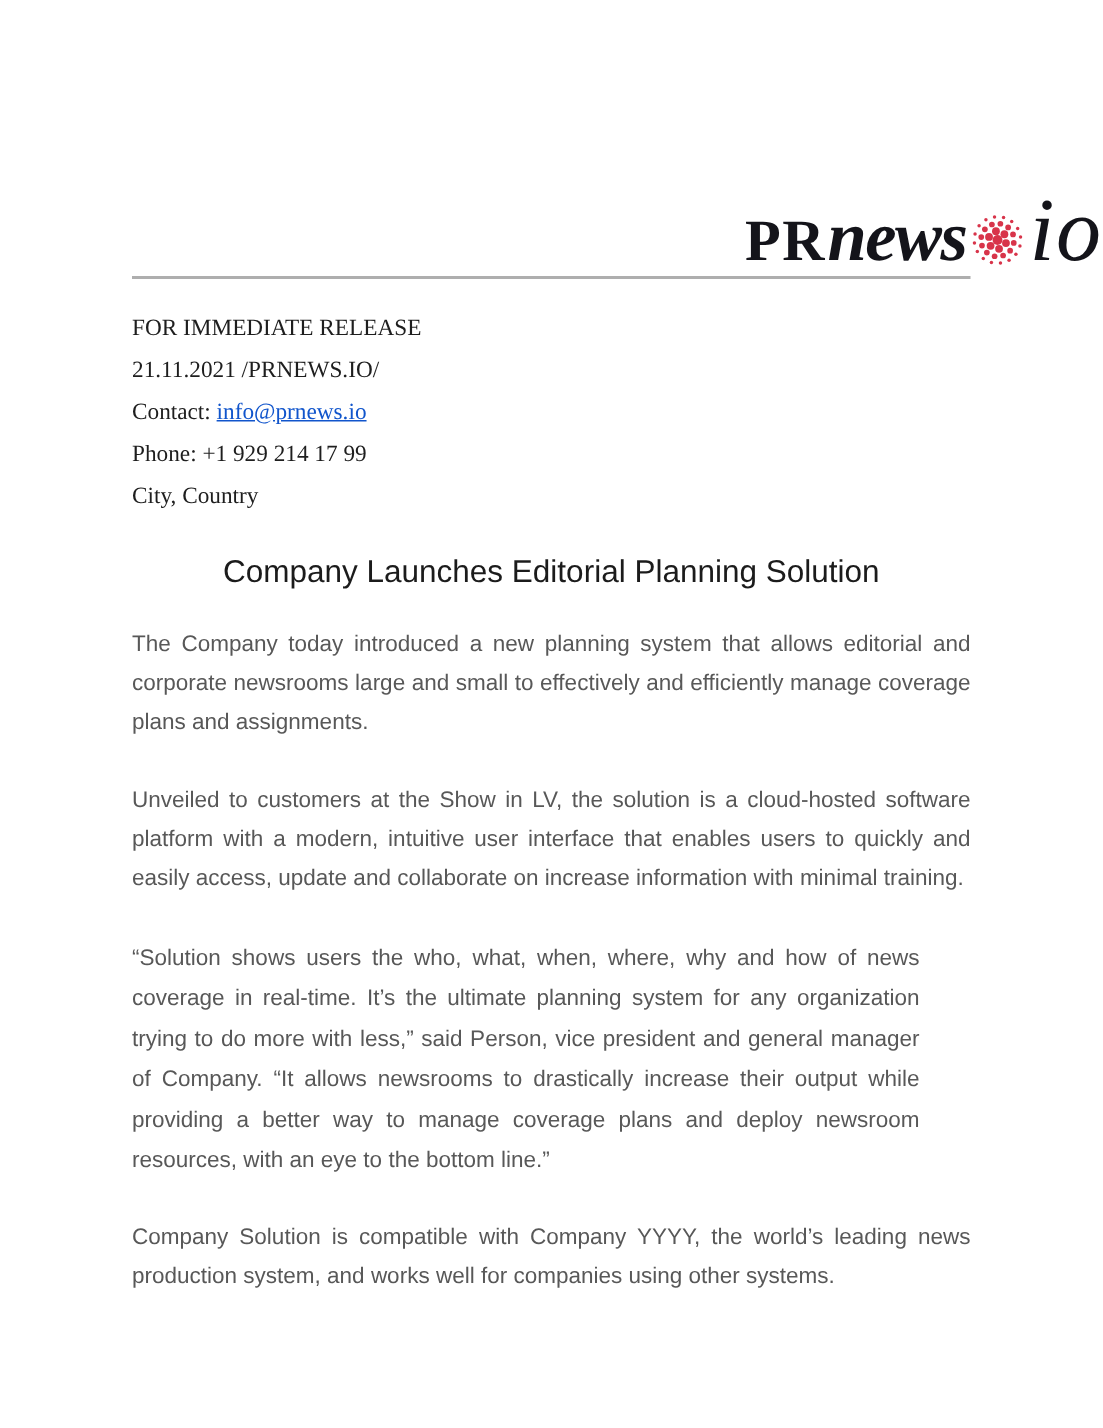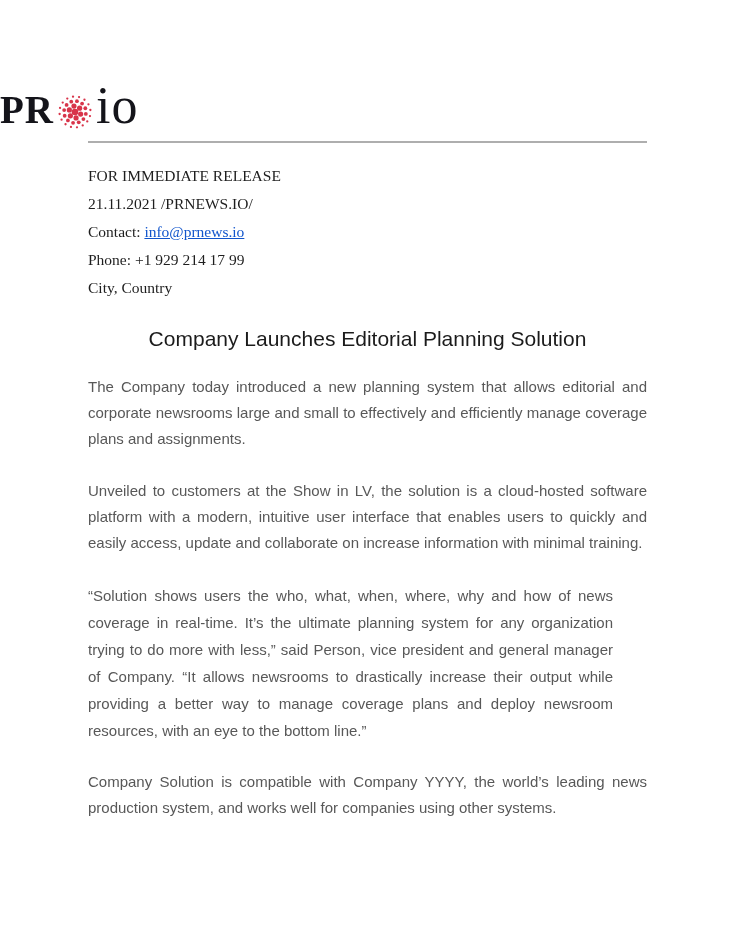"PR" .logo-row { justify-content: flex-start -> flex-end; padding-top: 76px -> 119px }
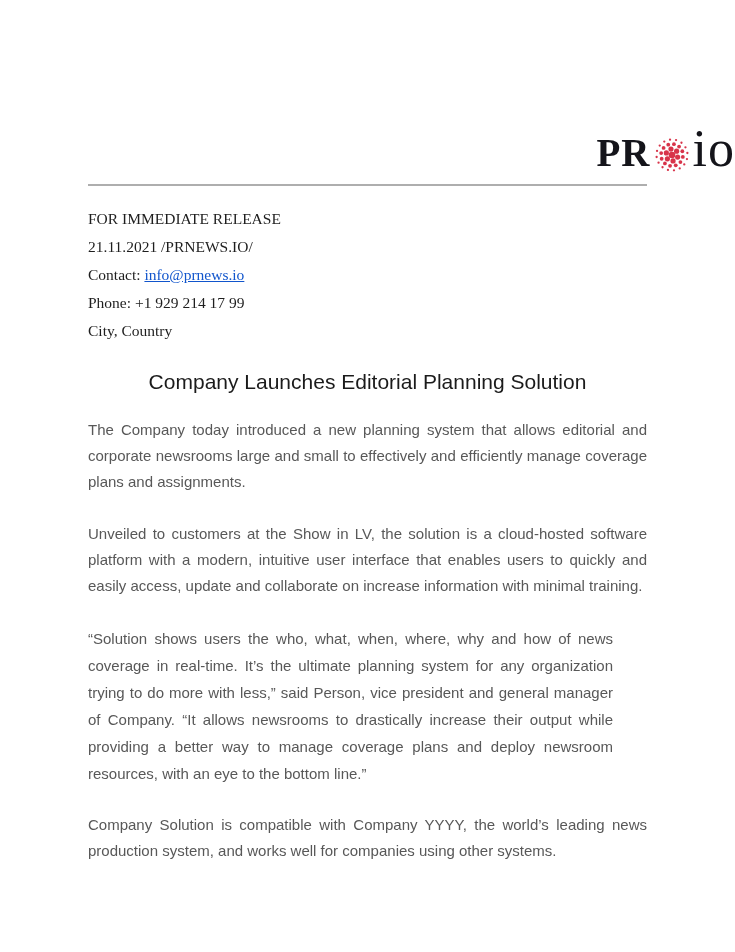"news" span.news { html: none -> <span>news</span> }
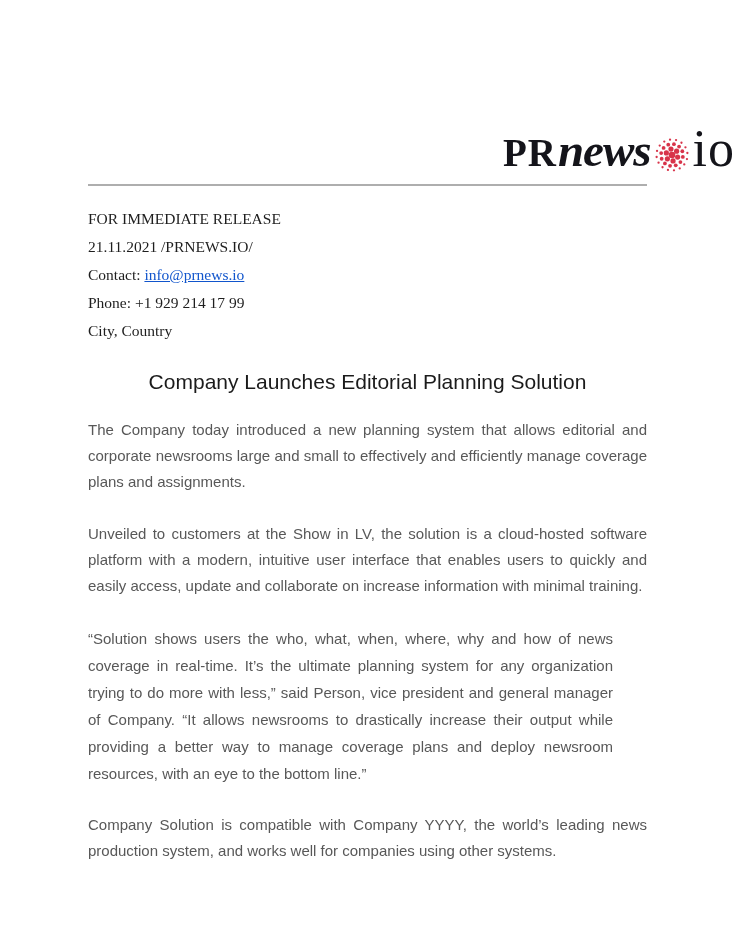"io" .logo .io { font-size: 52px -> 60px; font-style: none -> italic }
